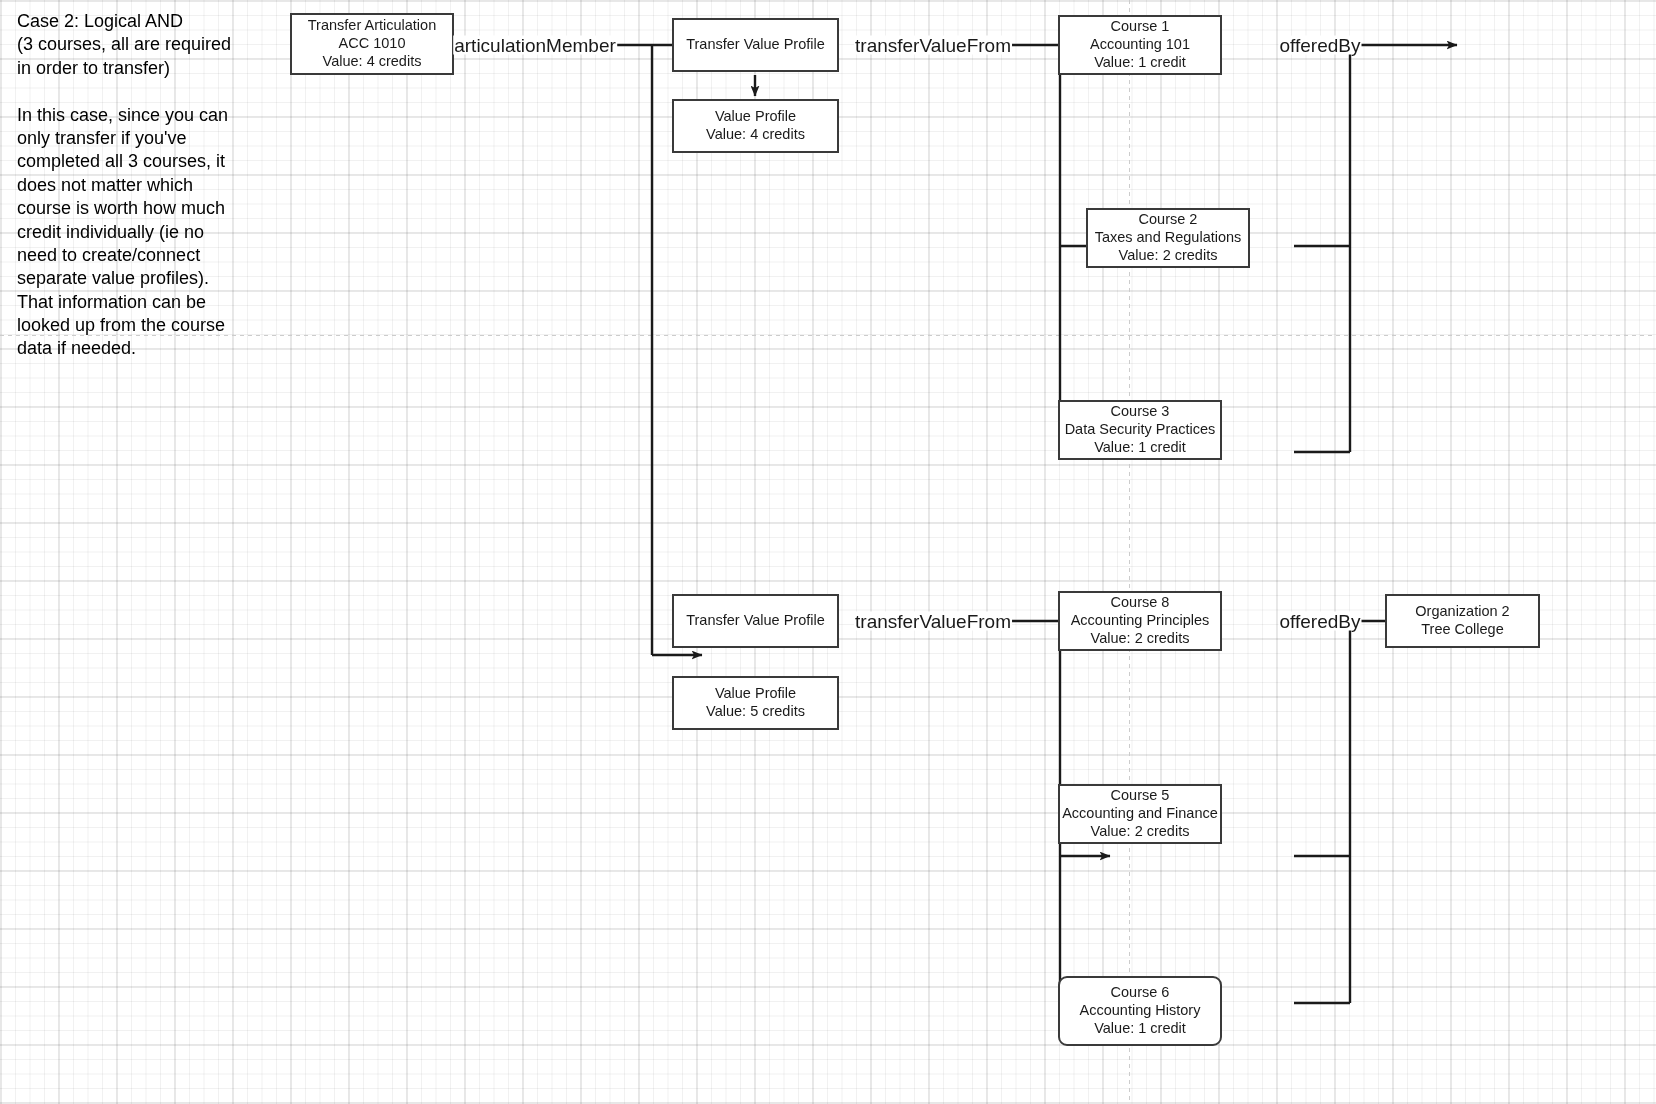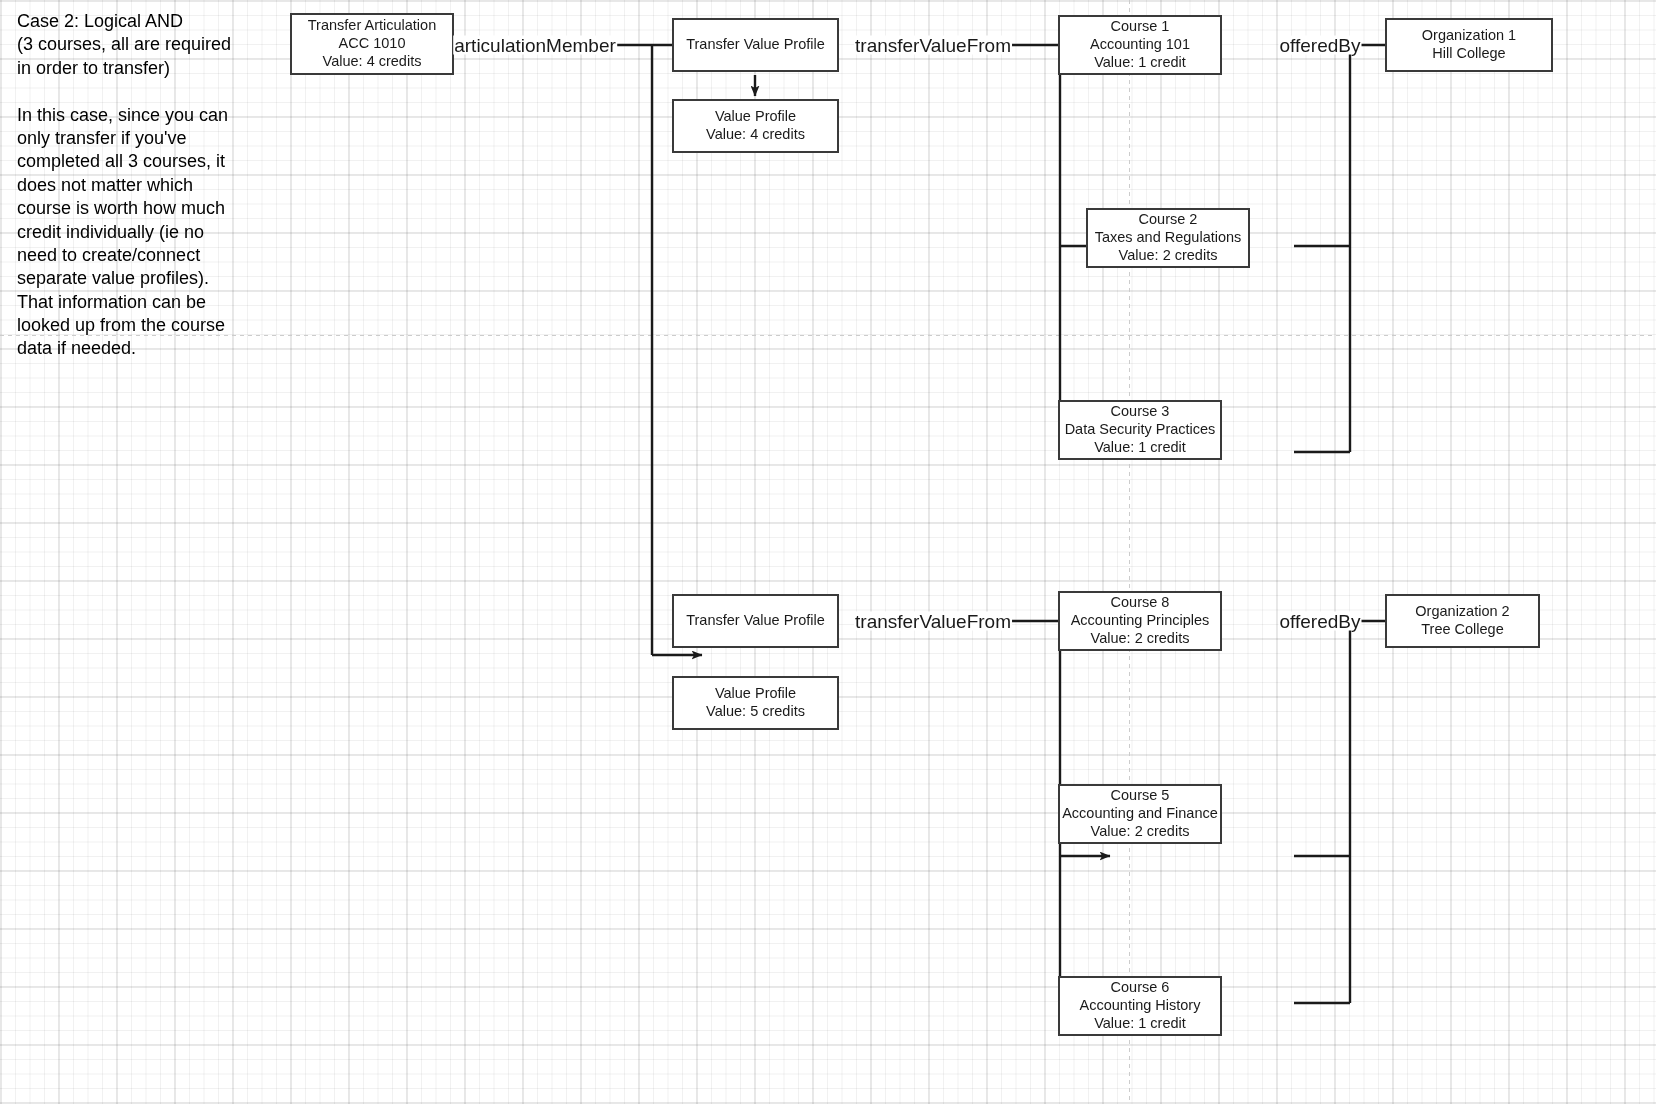"Organization 1" div.node { html: <div> <span>Organization 1</span> <span>Hill College</span> </div> -> none }
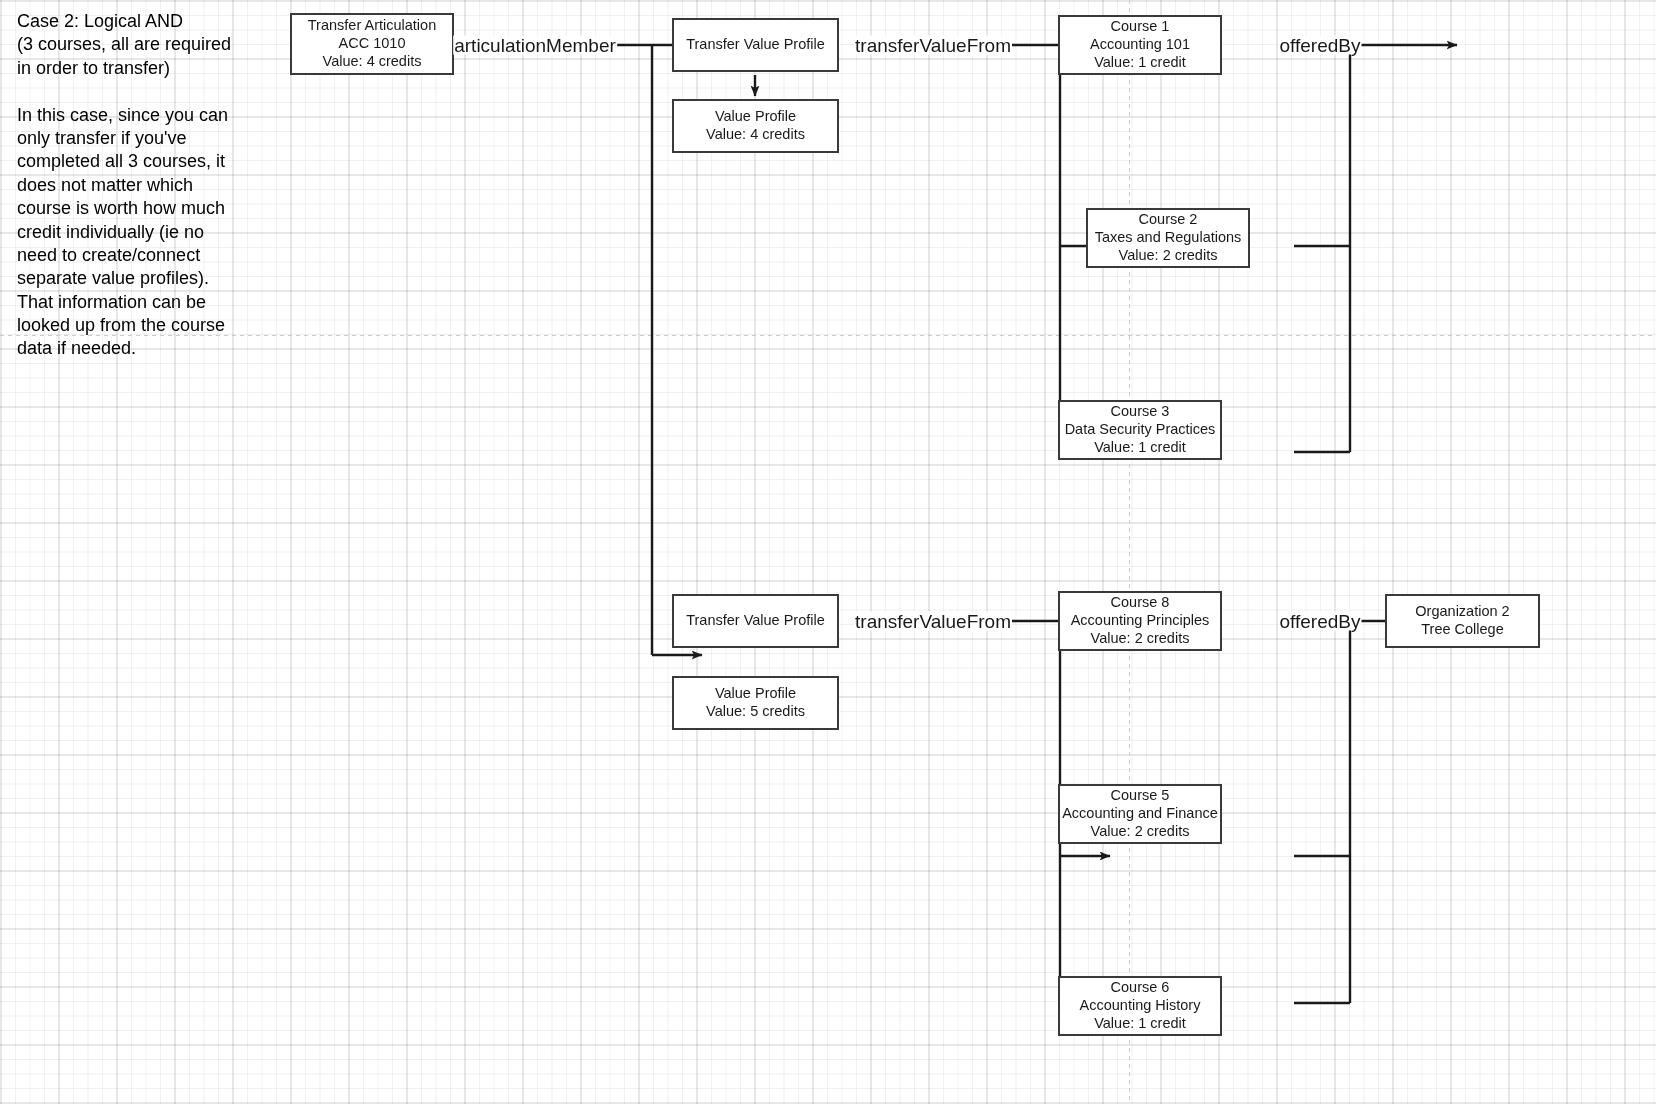"Course 6" div.node { border-radius: none -> 9px; height: 60px -> 70px }
